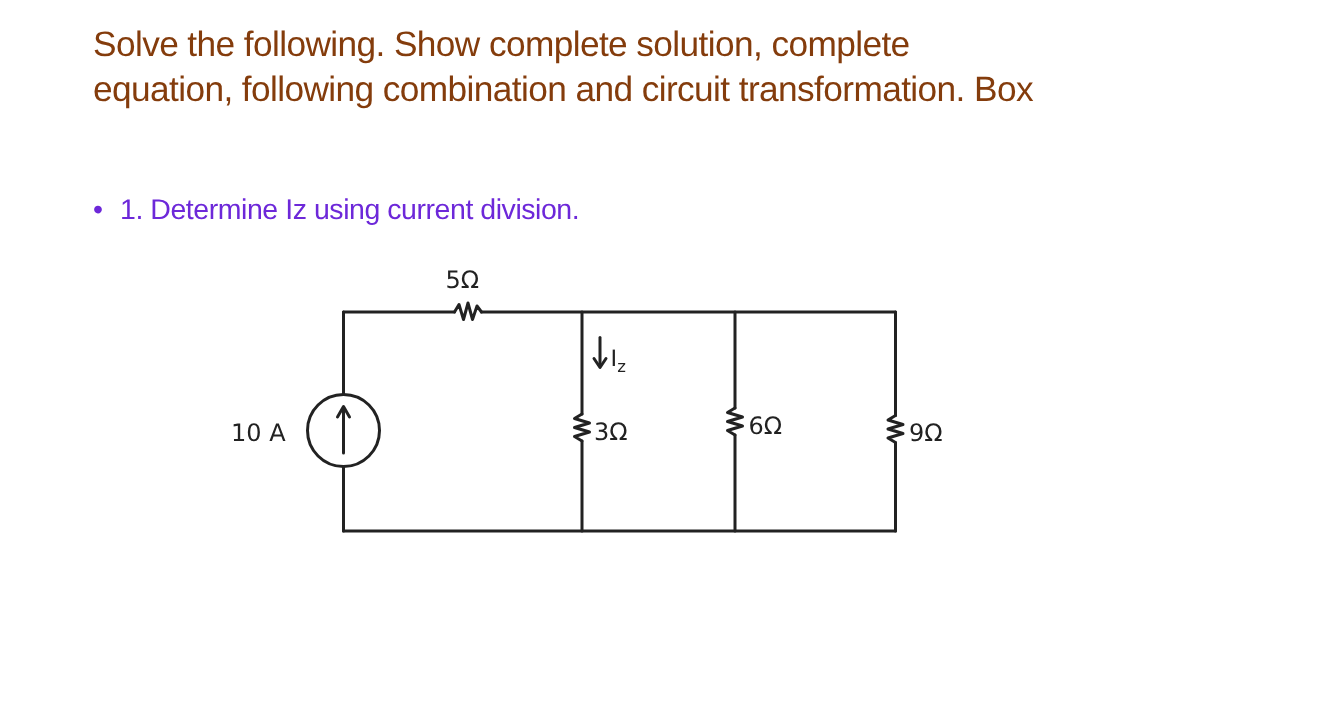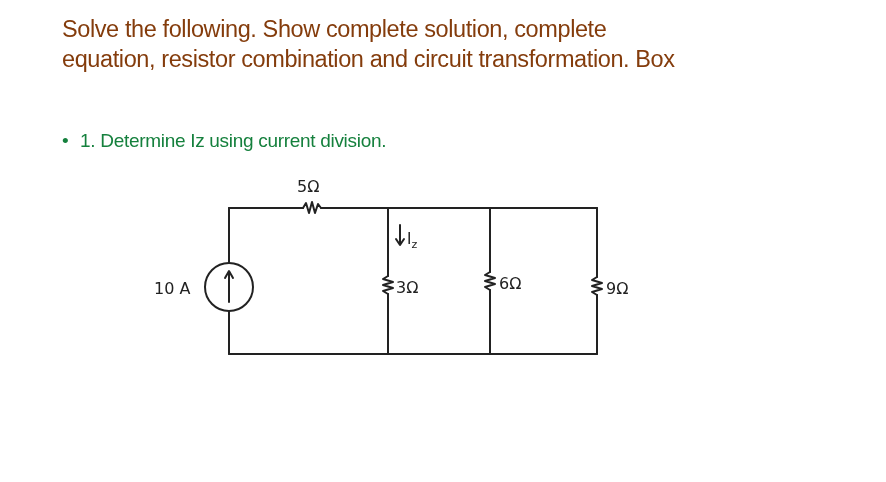"equation, resistor combination and" div { text: resistor -> following }
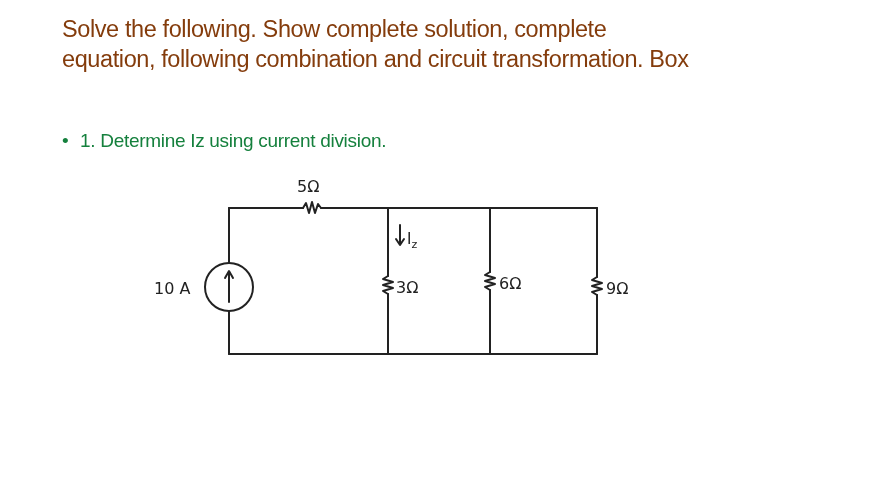"• 1. Determine Iz using" .bullet { color: #15803d -> #6d28d9 }
